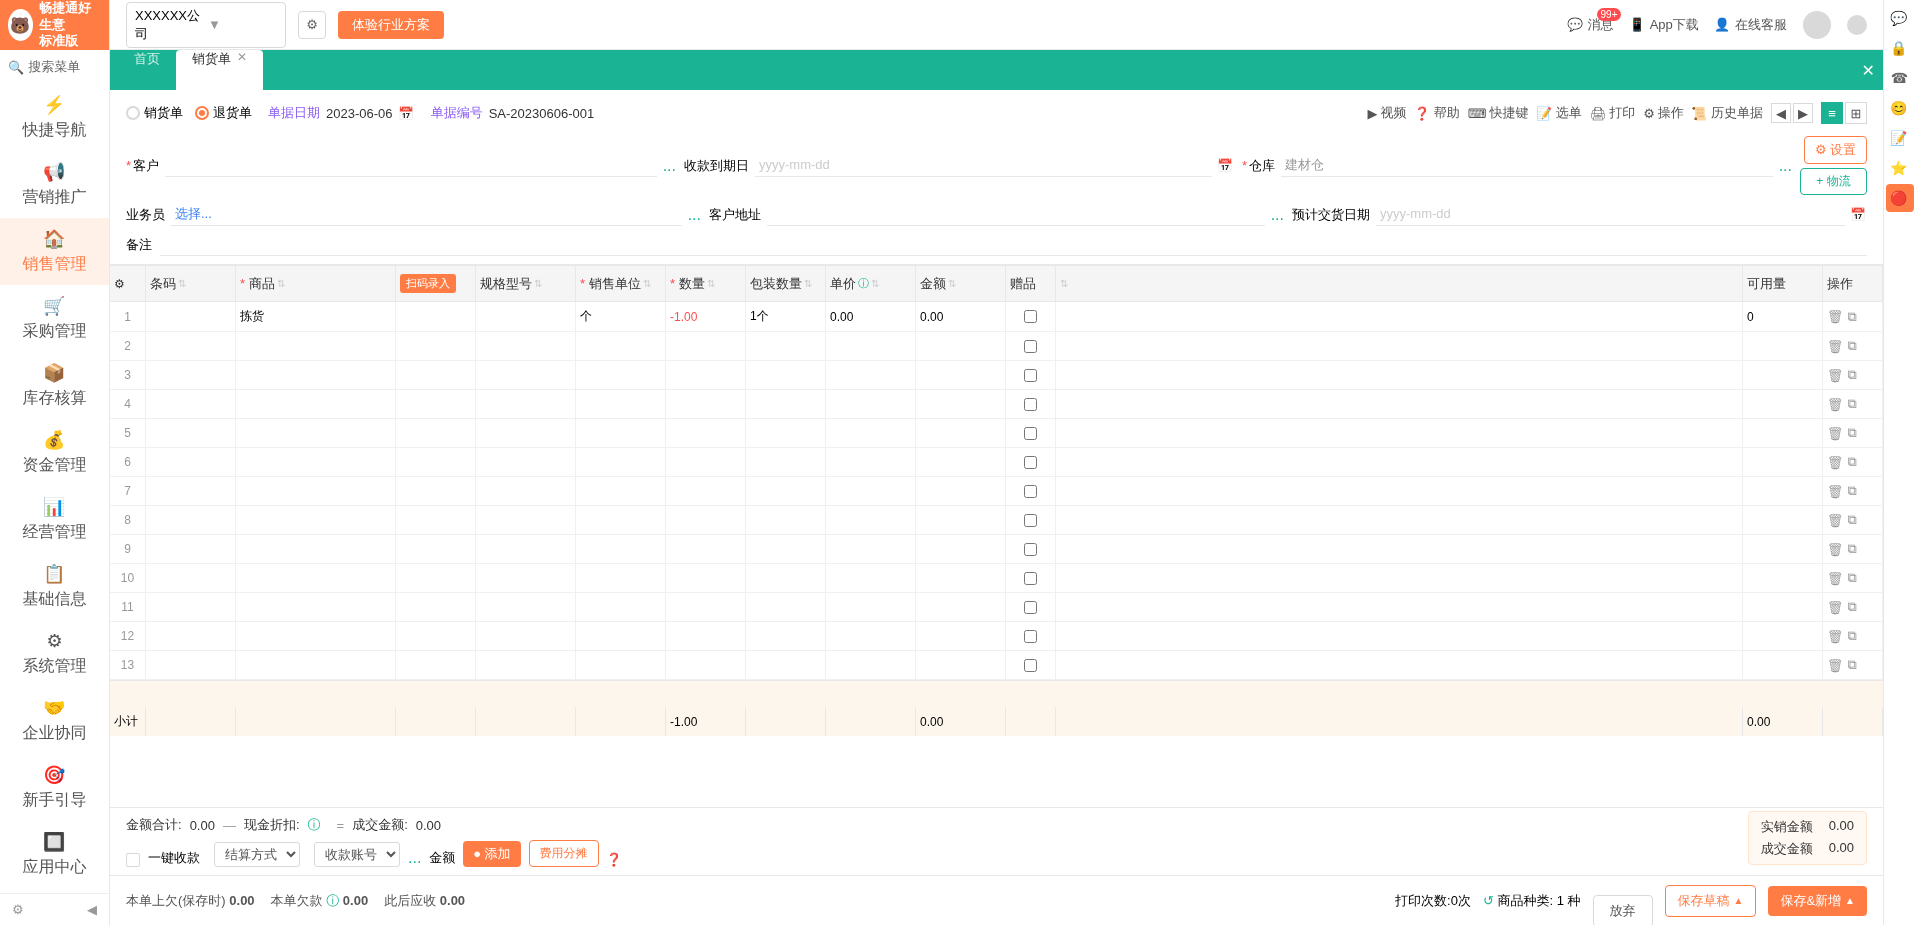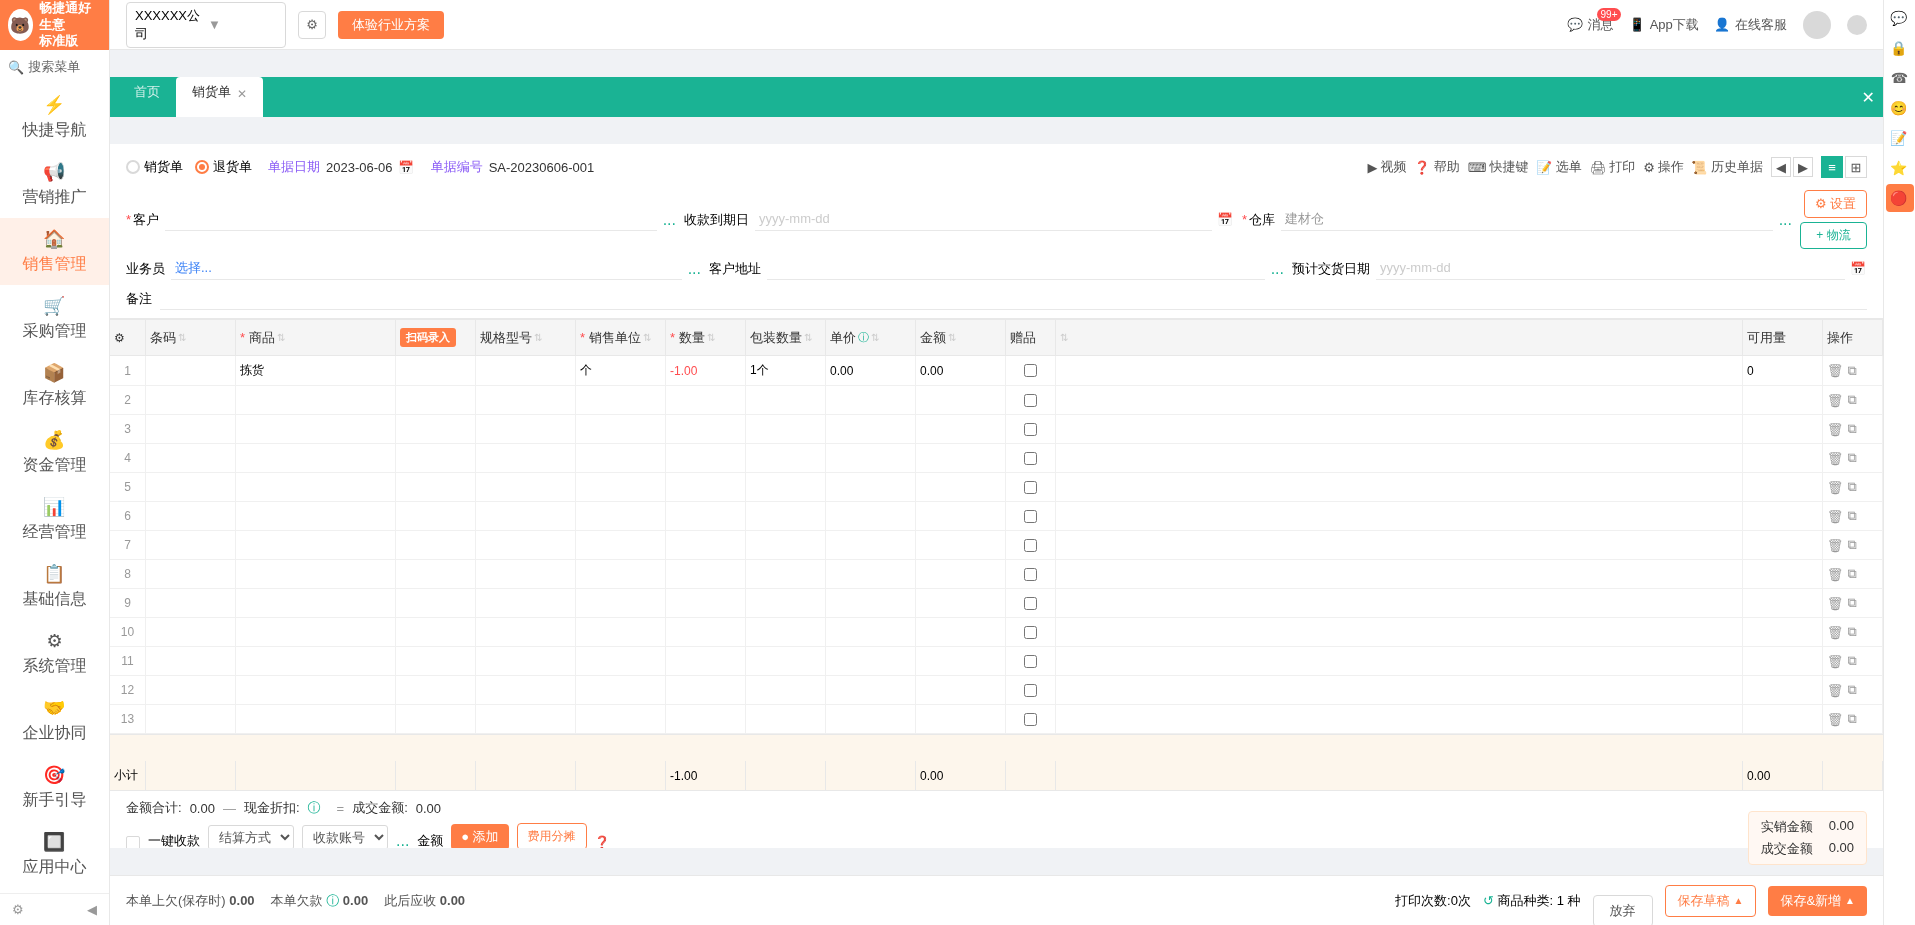"XXXXXX公司" .main { gap: 27px -> none }
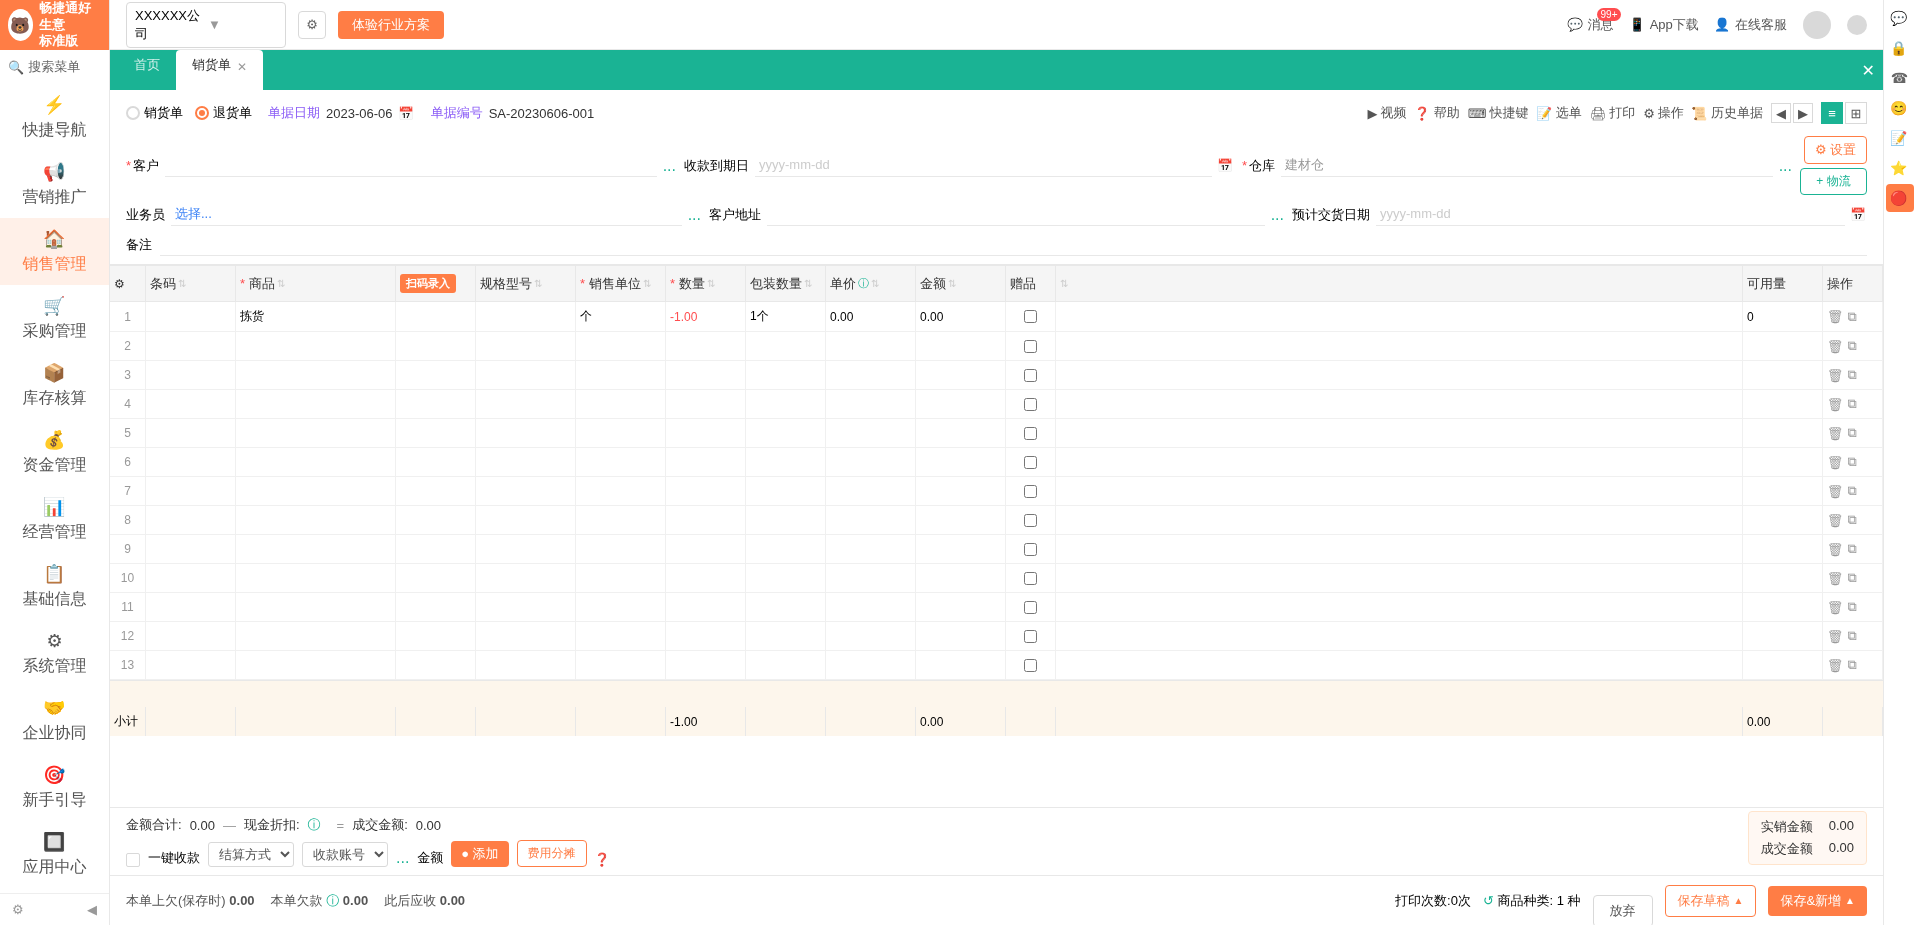"首页" .tab { align-items: flex-end -> flex-start; padding: 16px 16px -> 0 16px }
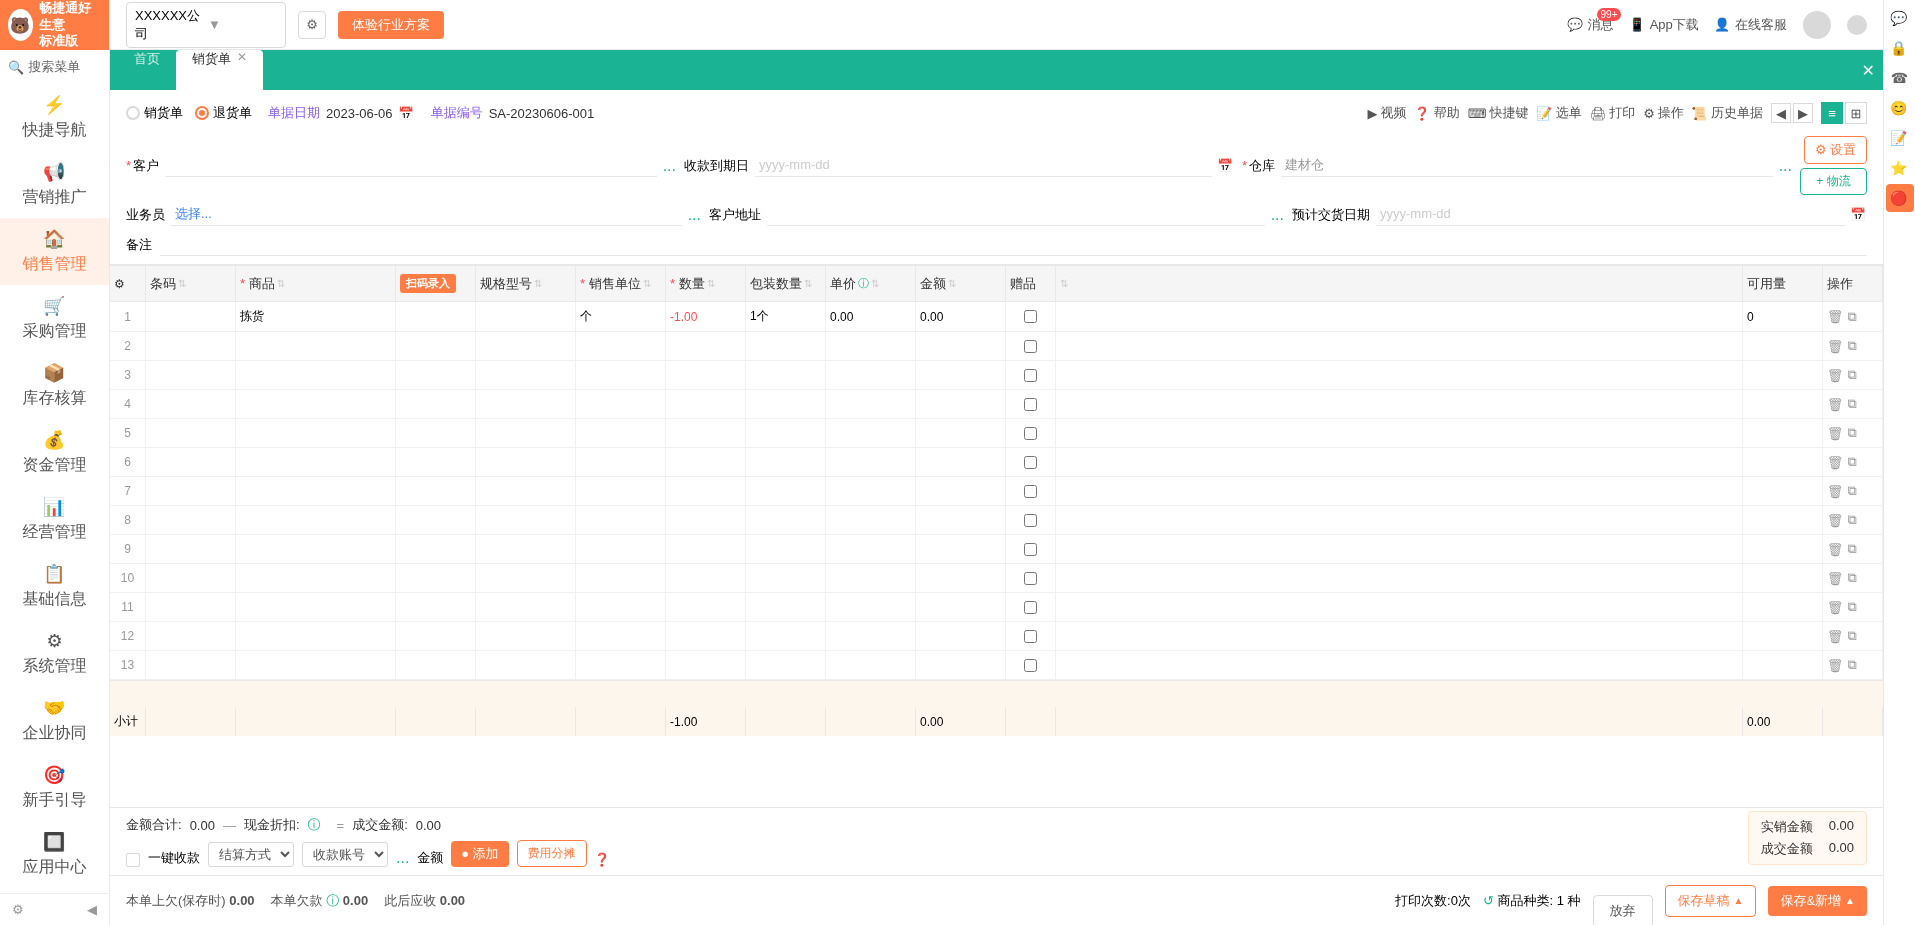"扫码录入" .scan-btn { font-weight: bold -> none }
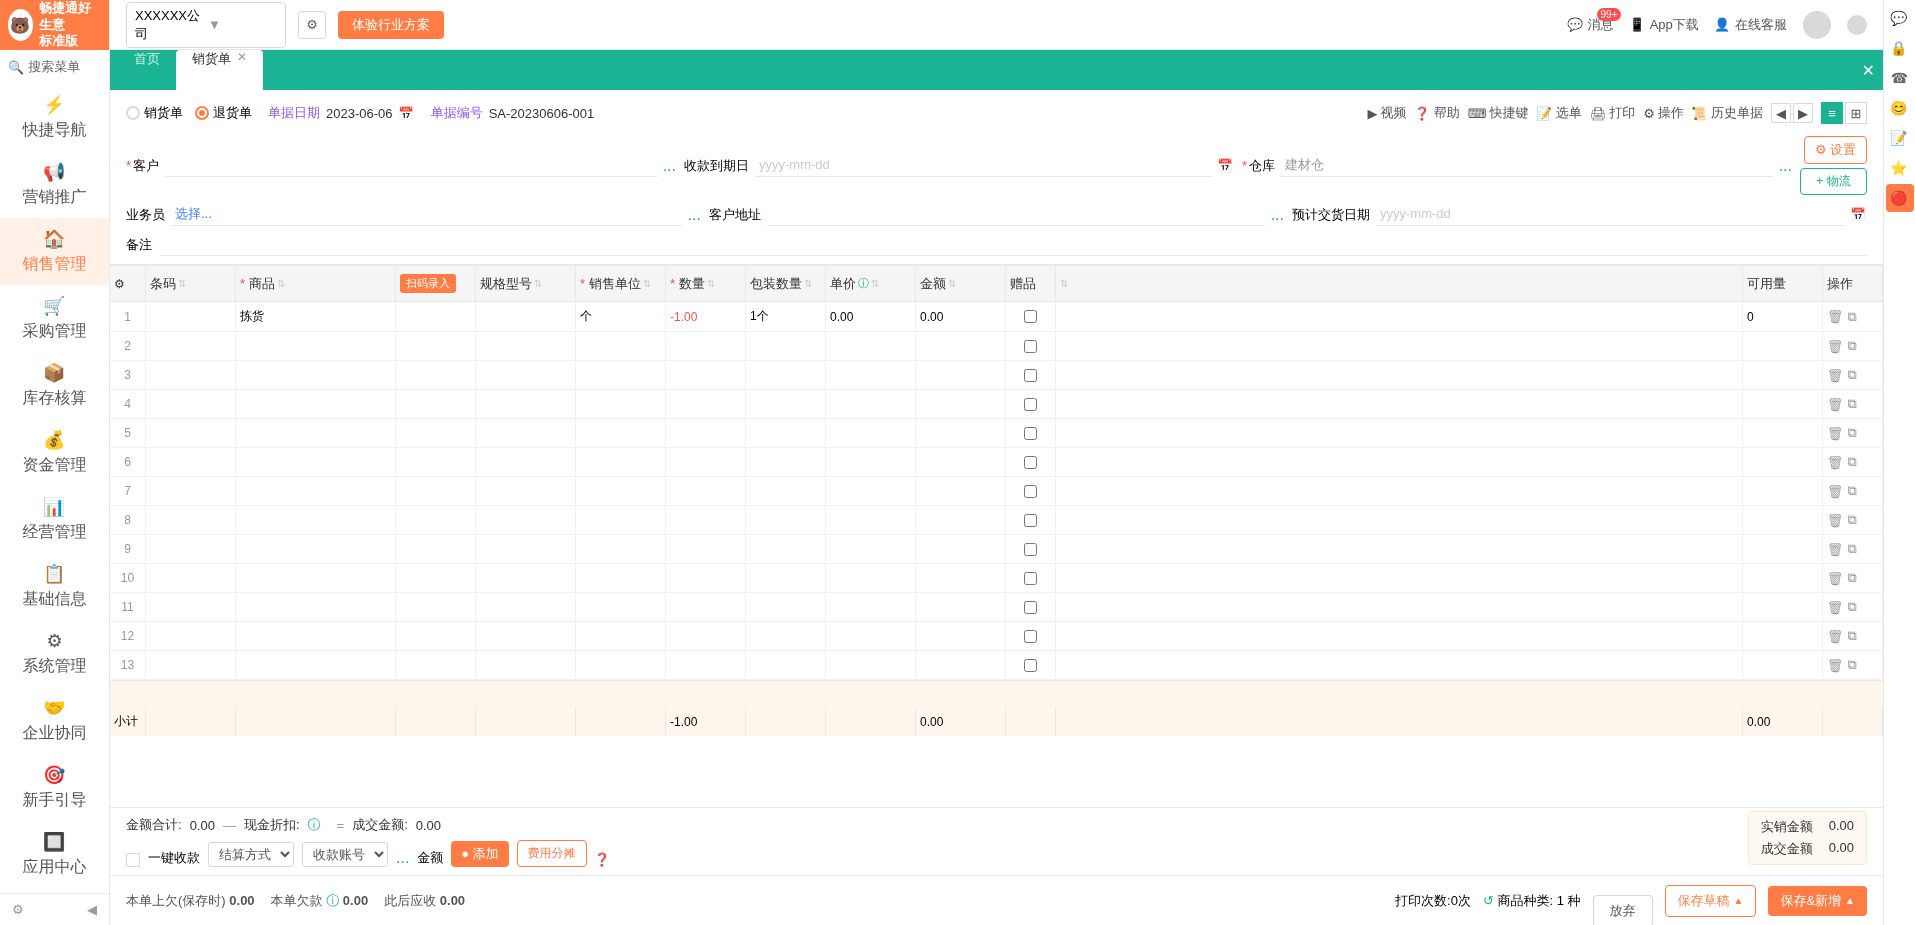"结算方式" .pay-select { margin-left: none -> 6px }
